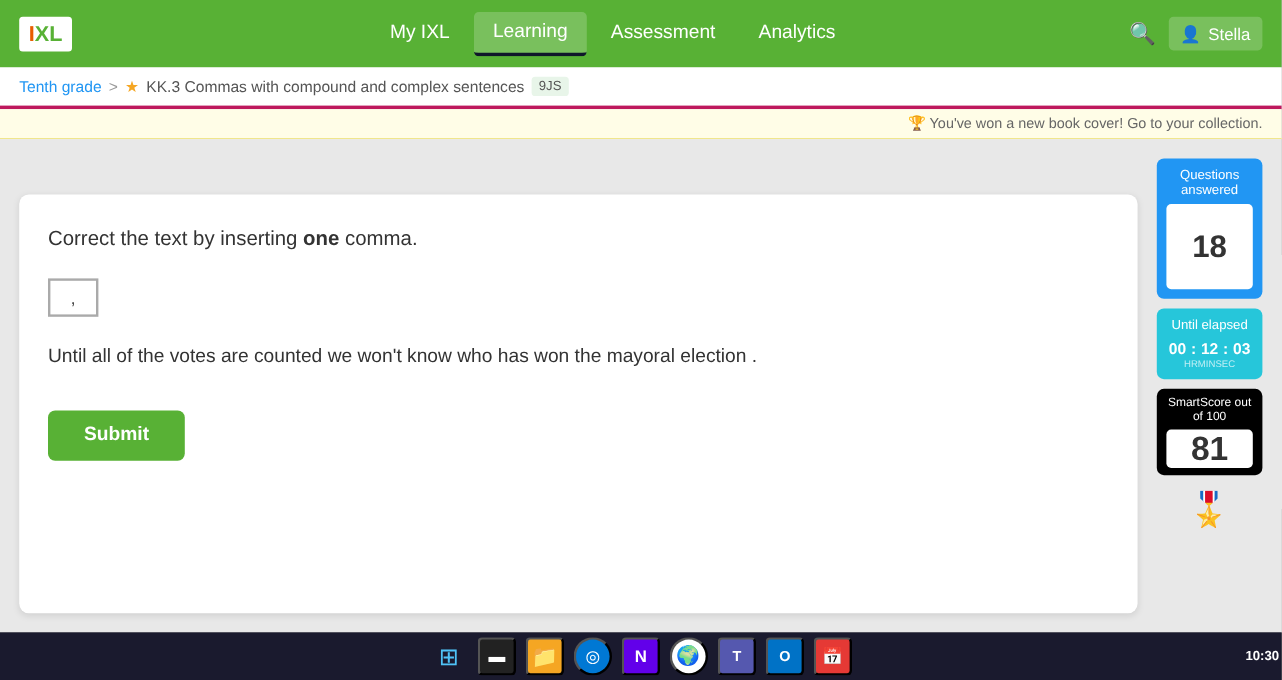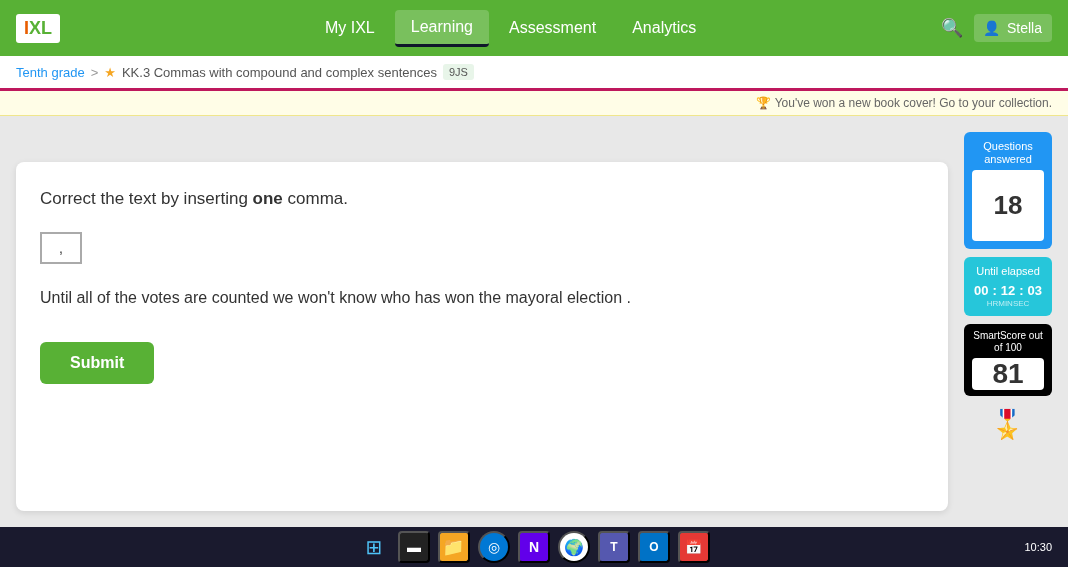"10:30" .taskbar-right { font-weight: none -> bold; right: 16px -> 2px }
